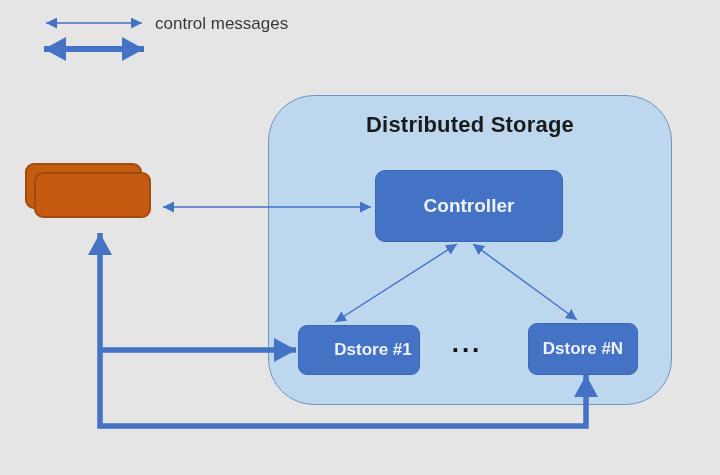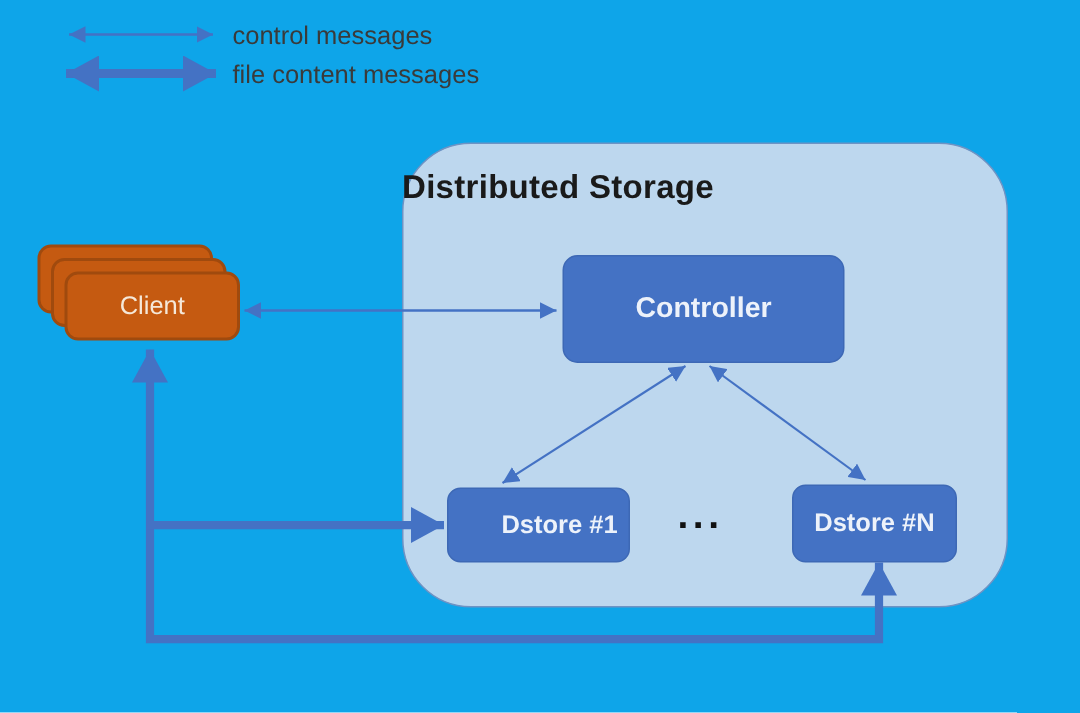"control messages" .canvas { background: #0ea5e9 -> #e5e5e5 }
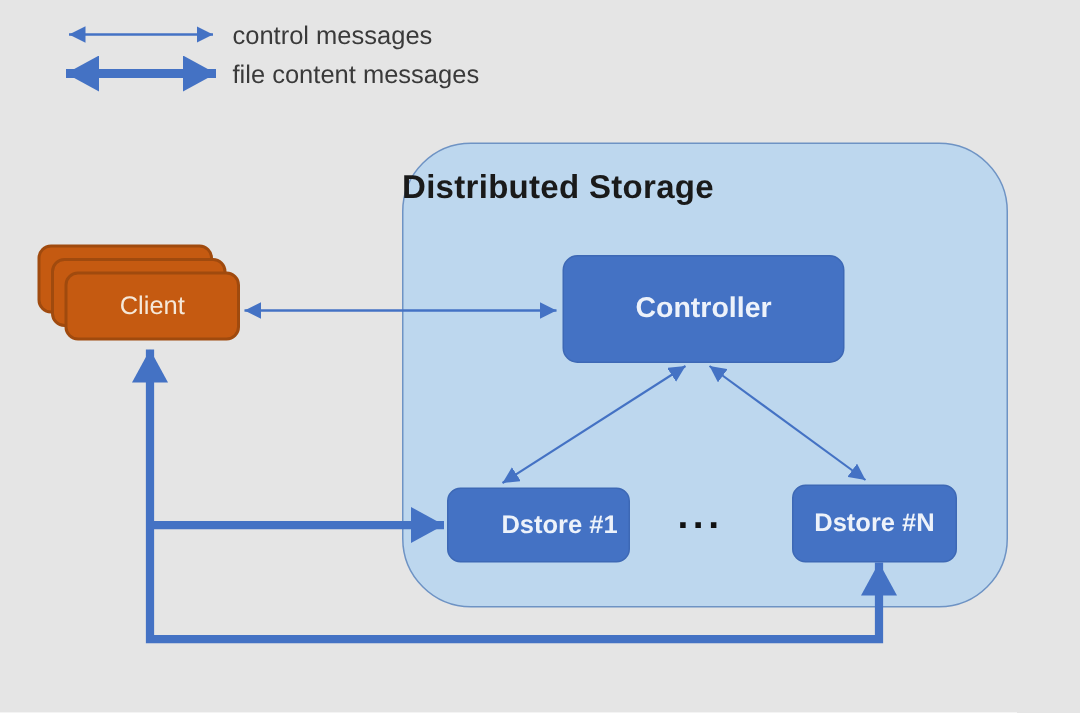"file content messages" div.legend-label { html: <div>file content messages</div> -> none }
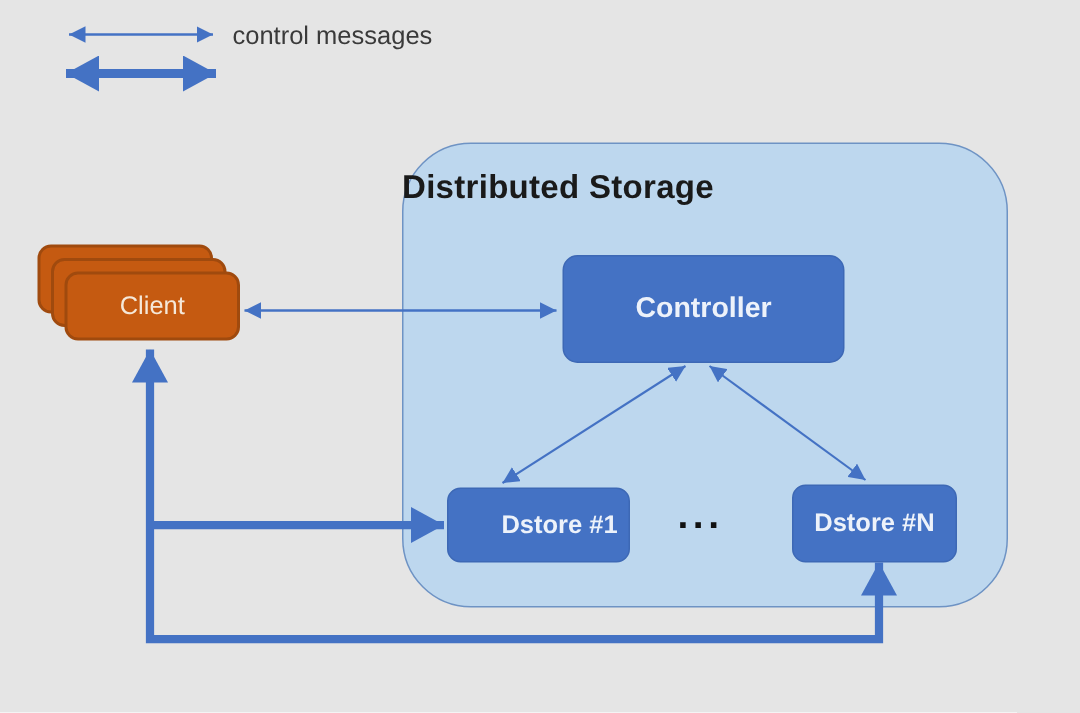"Distributed Storage" .storage-title { text-align: none -> center }
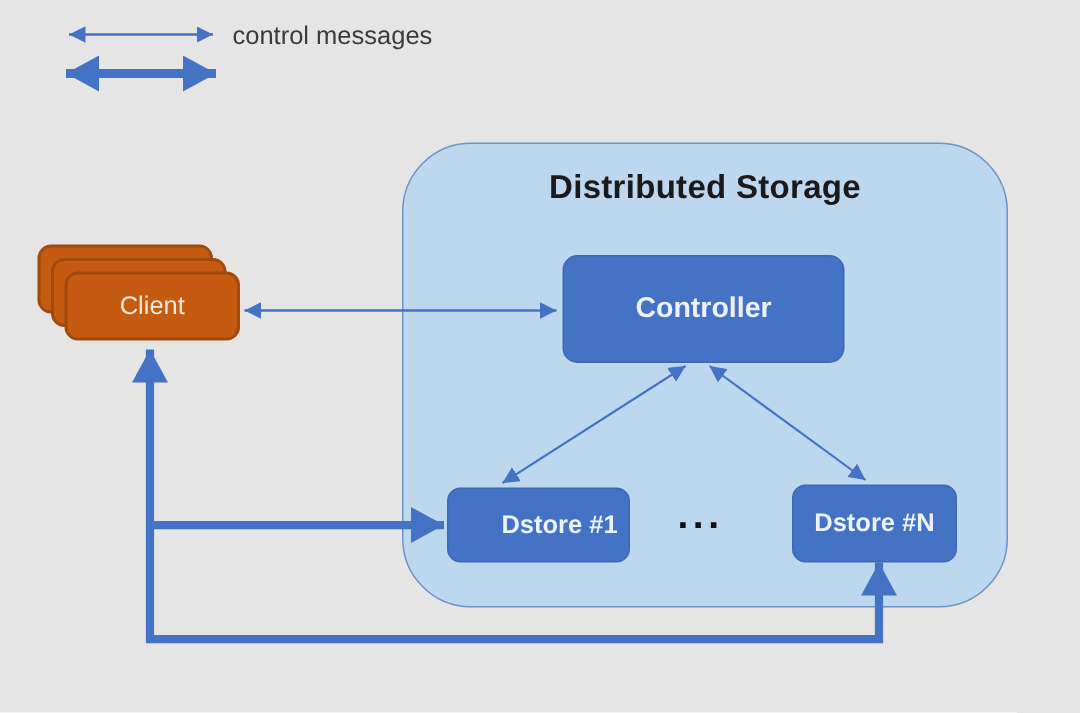"Client" div.client-card { html: <div> <span>Client</span> </div> -> none }
